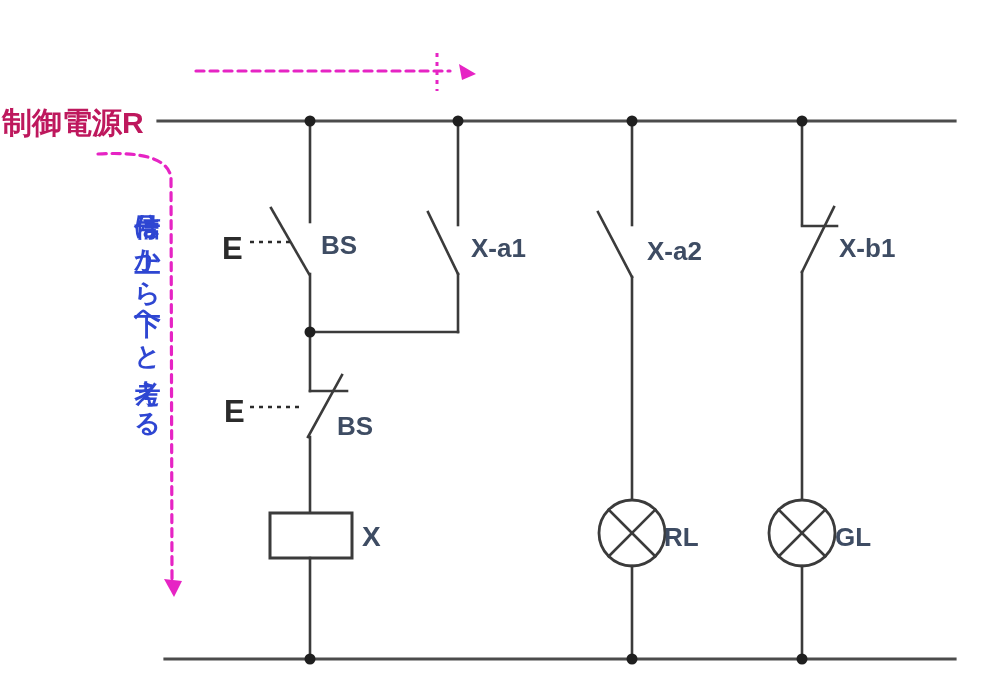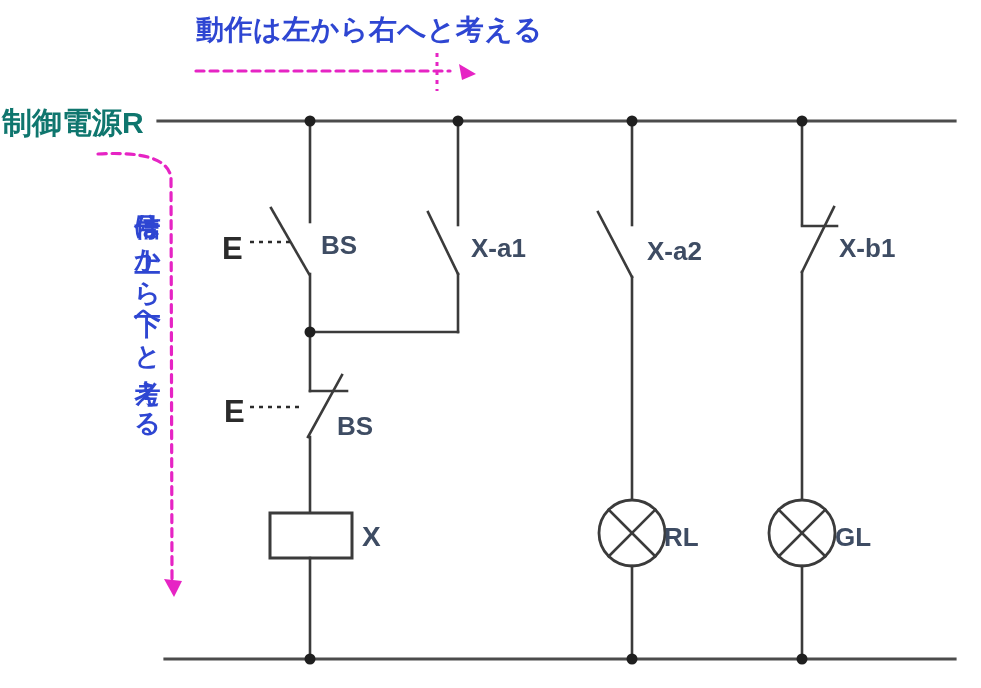"動作は左から右へと考える" div.note-blue { html: <div>動作は左から右へと考える</div> -> none }
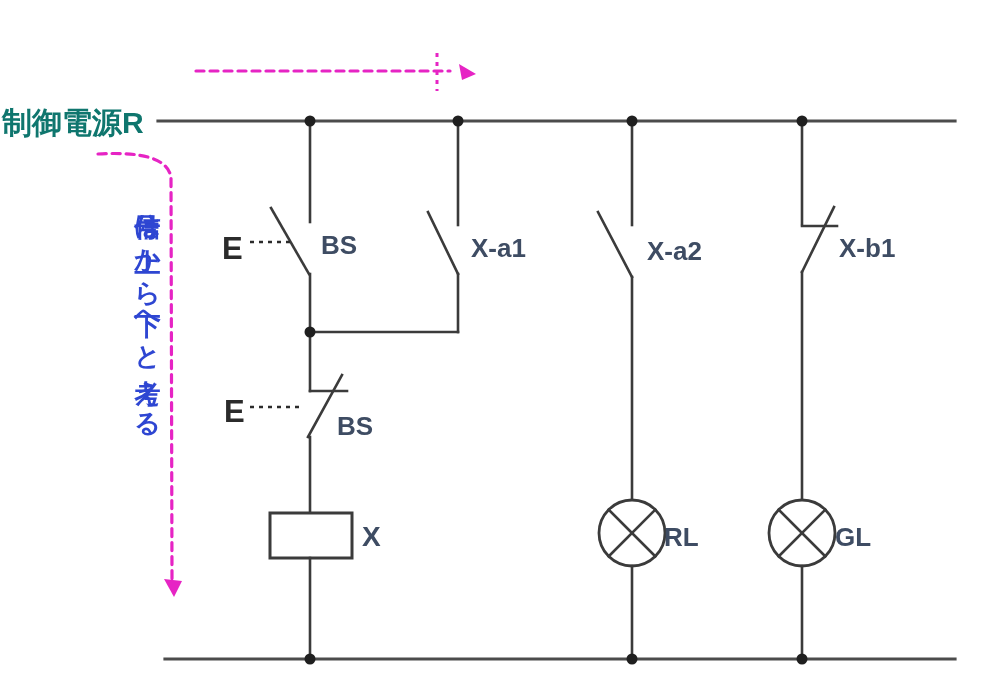"制御電源R" .rail-label { color: #0f766e -> #be185d }
